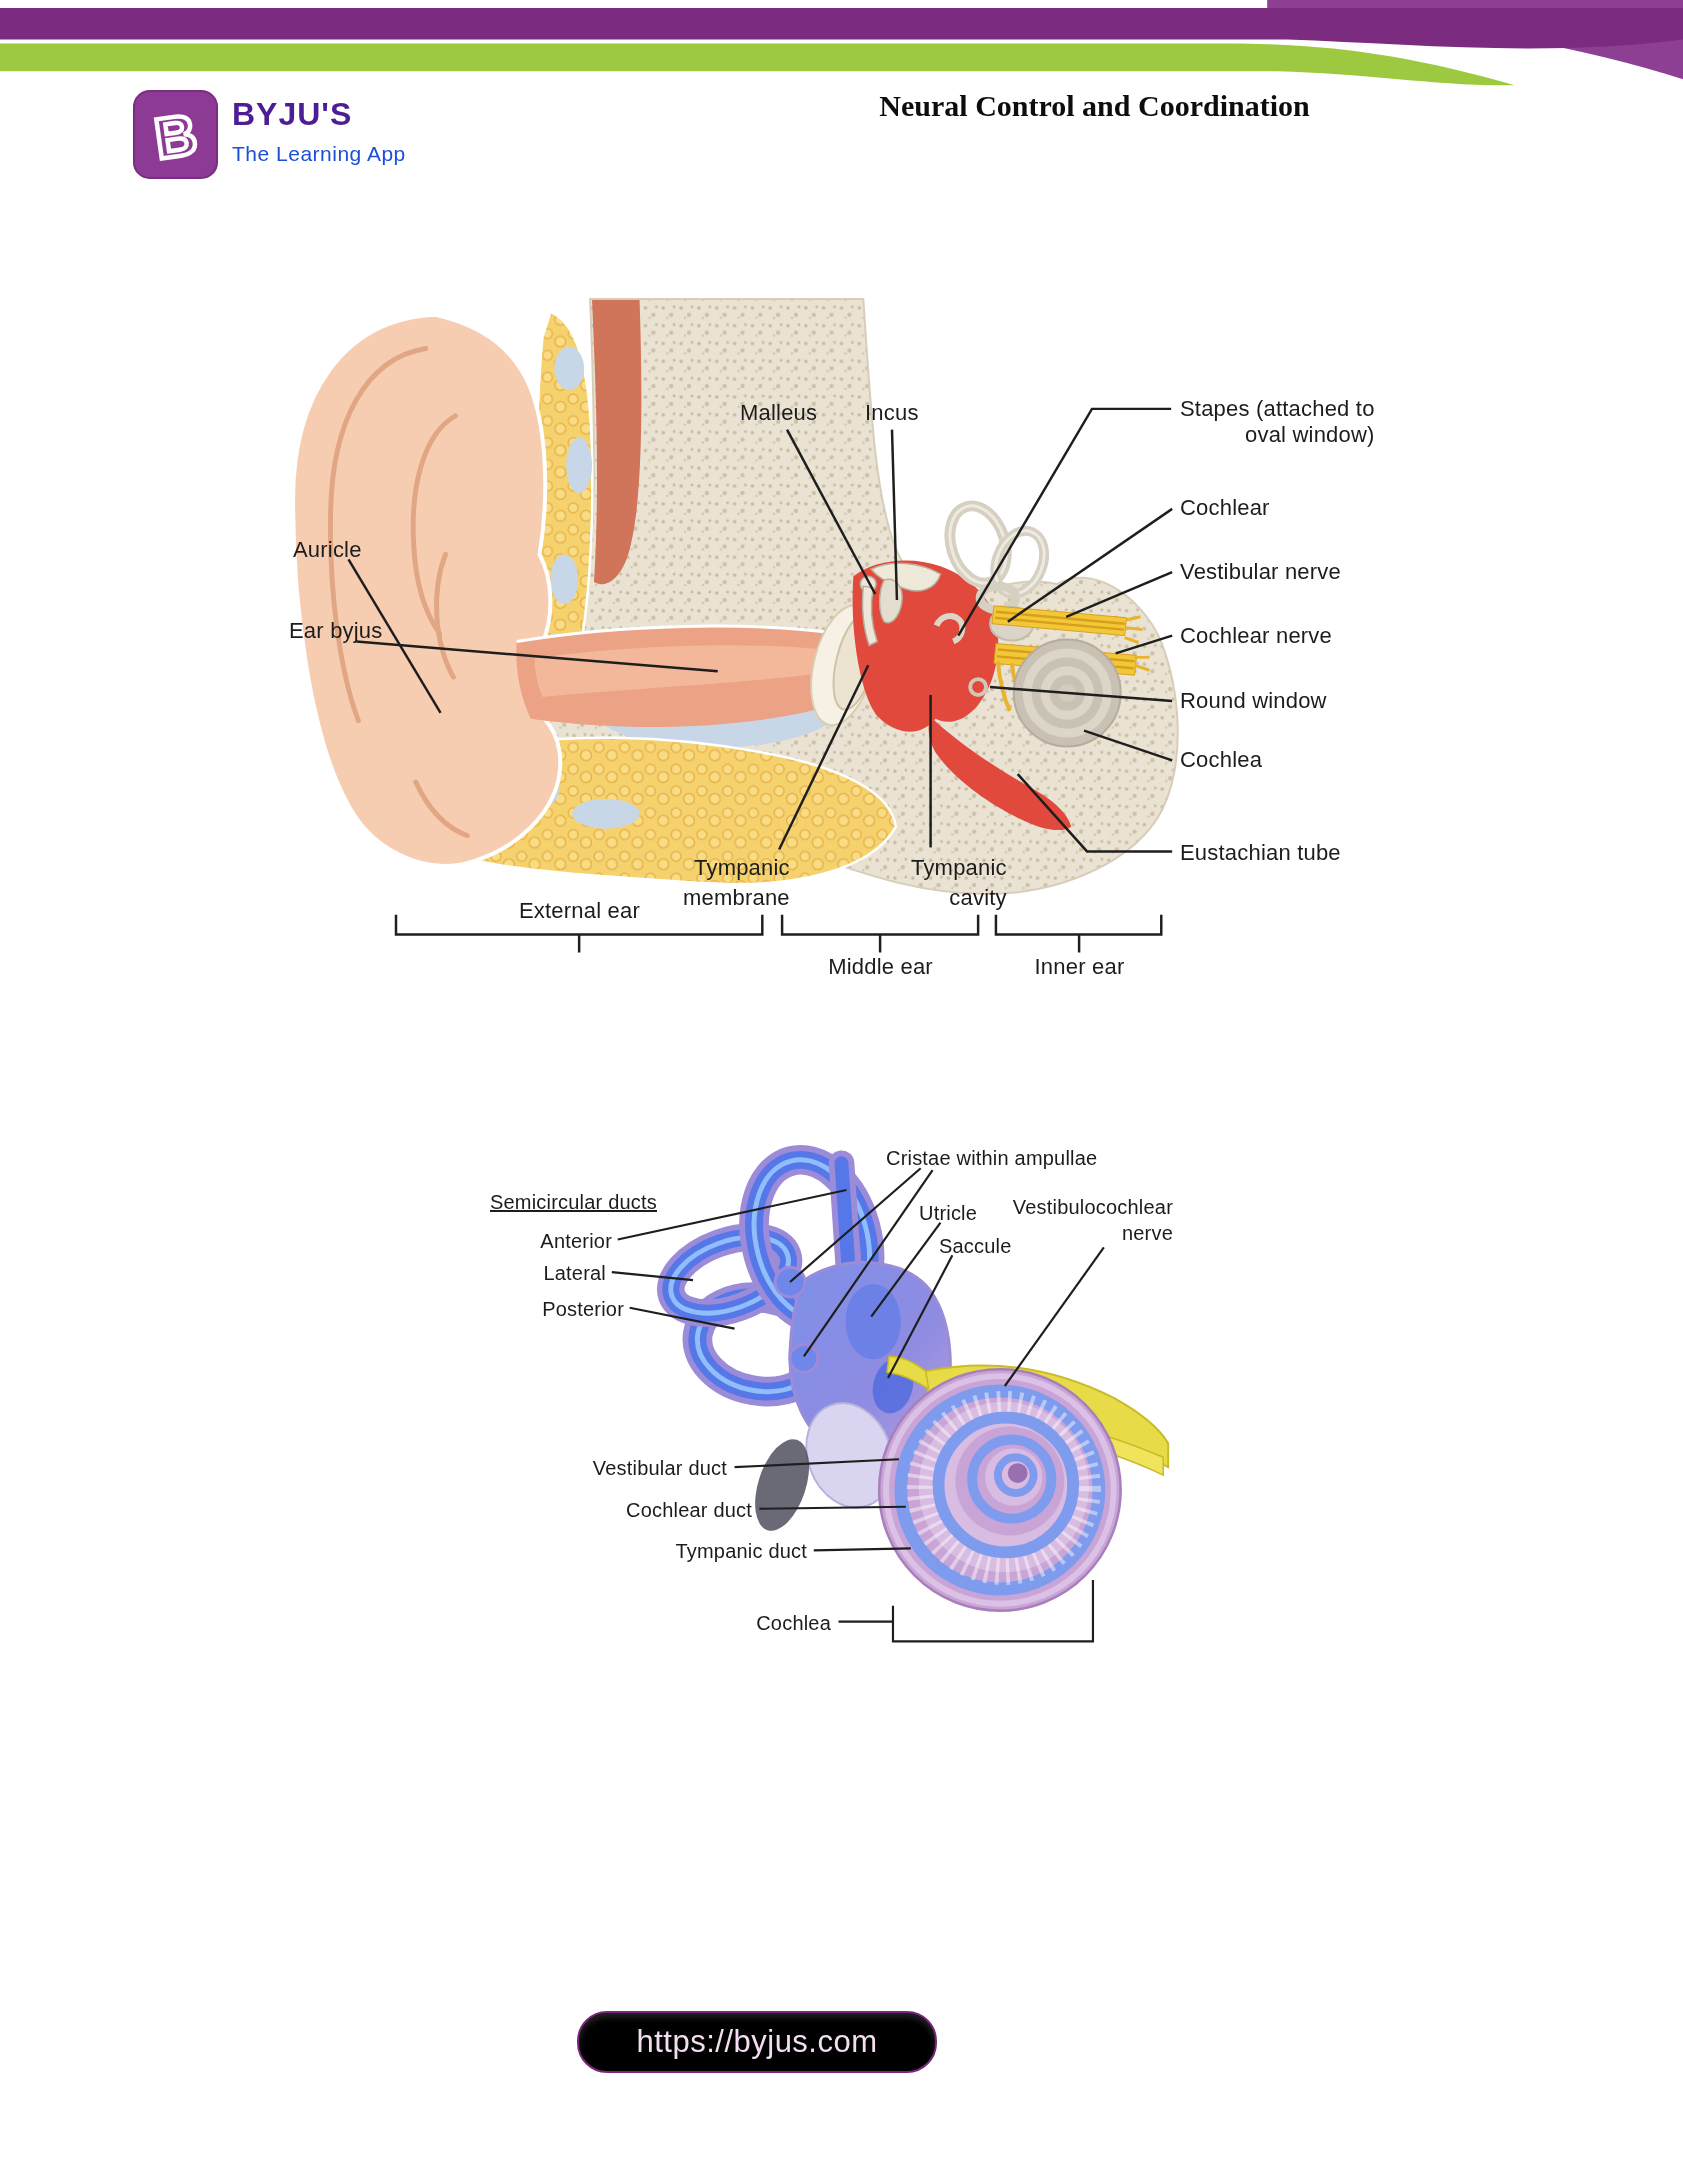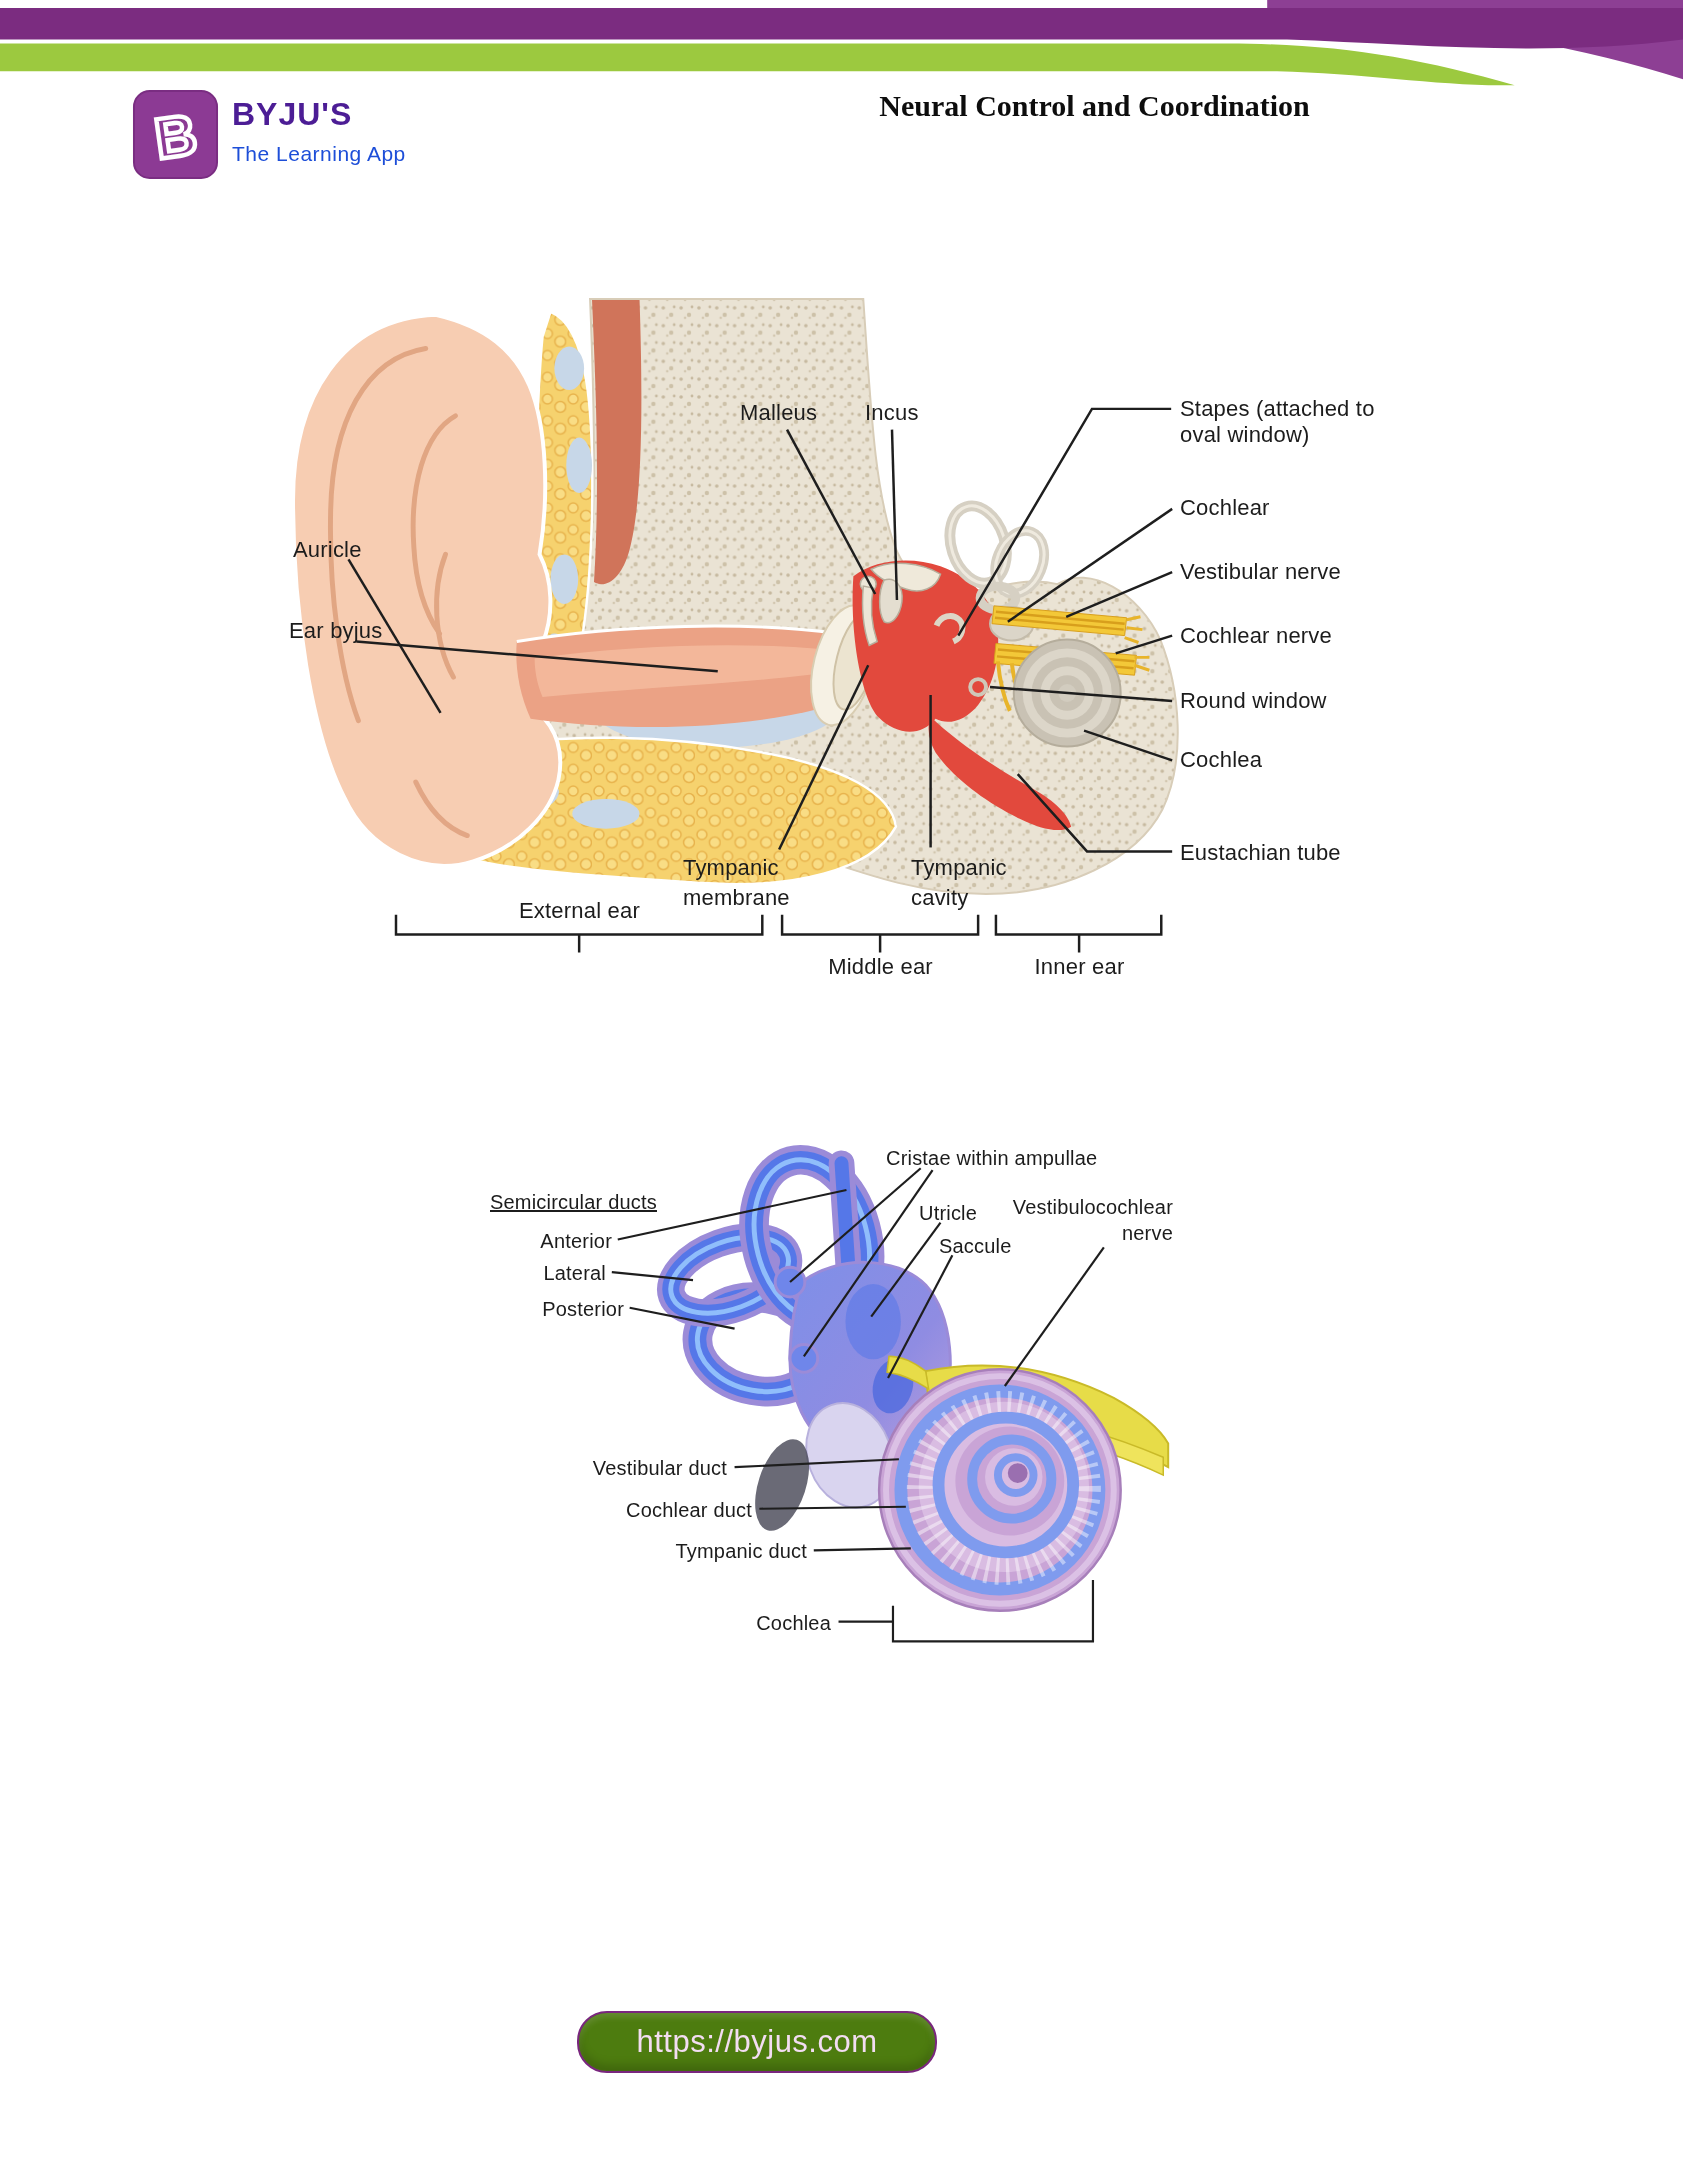"Malleus" .lbl { text-align: none -> right }
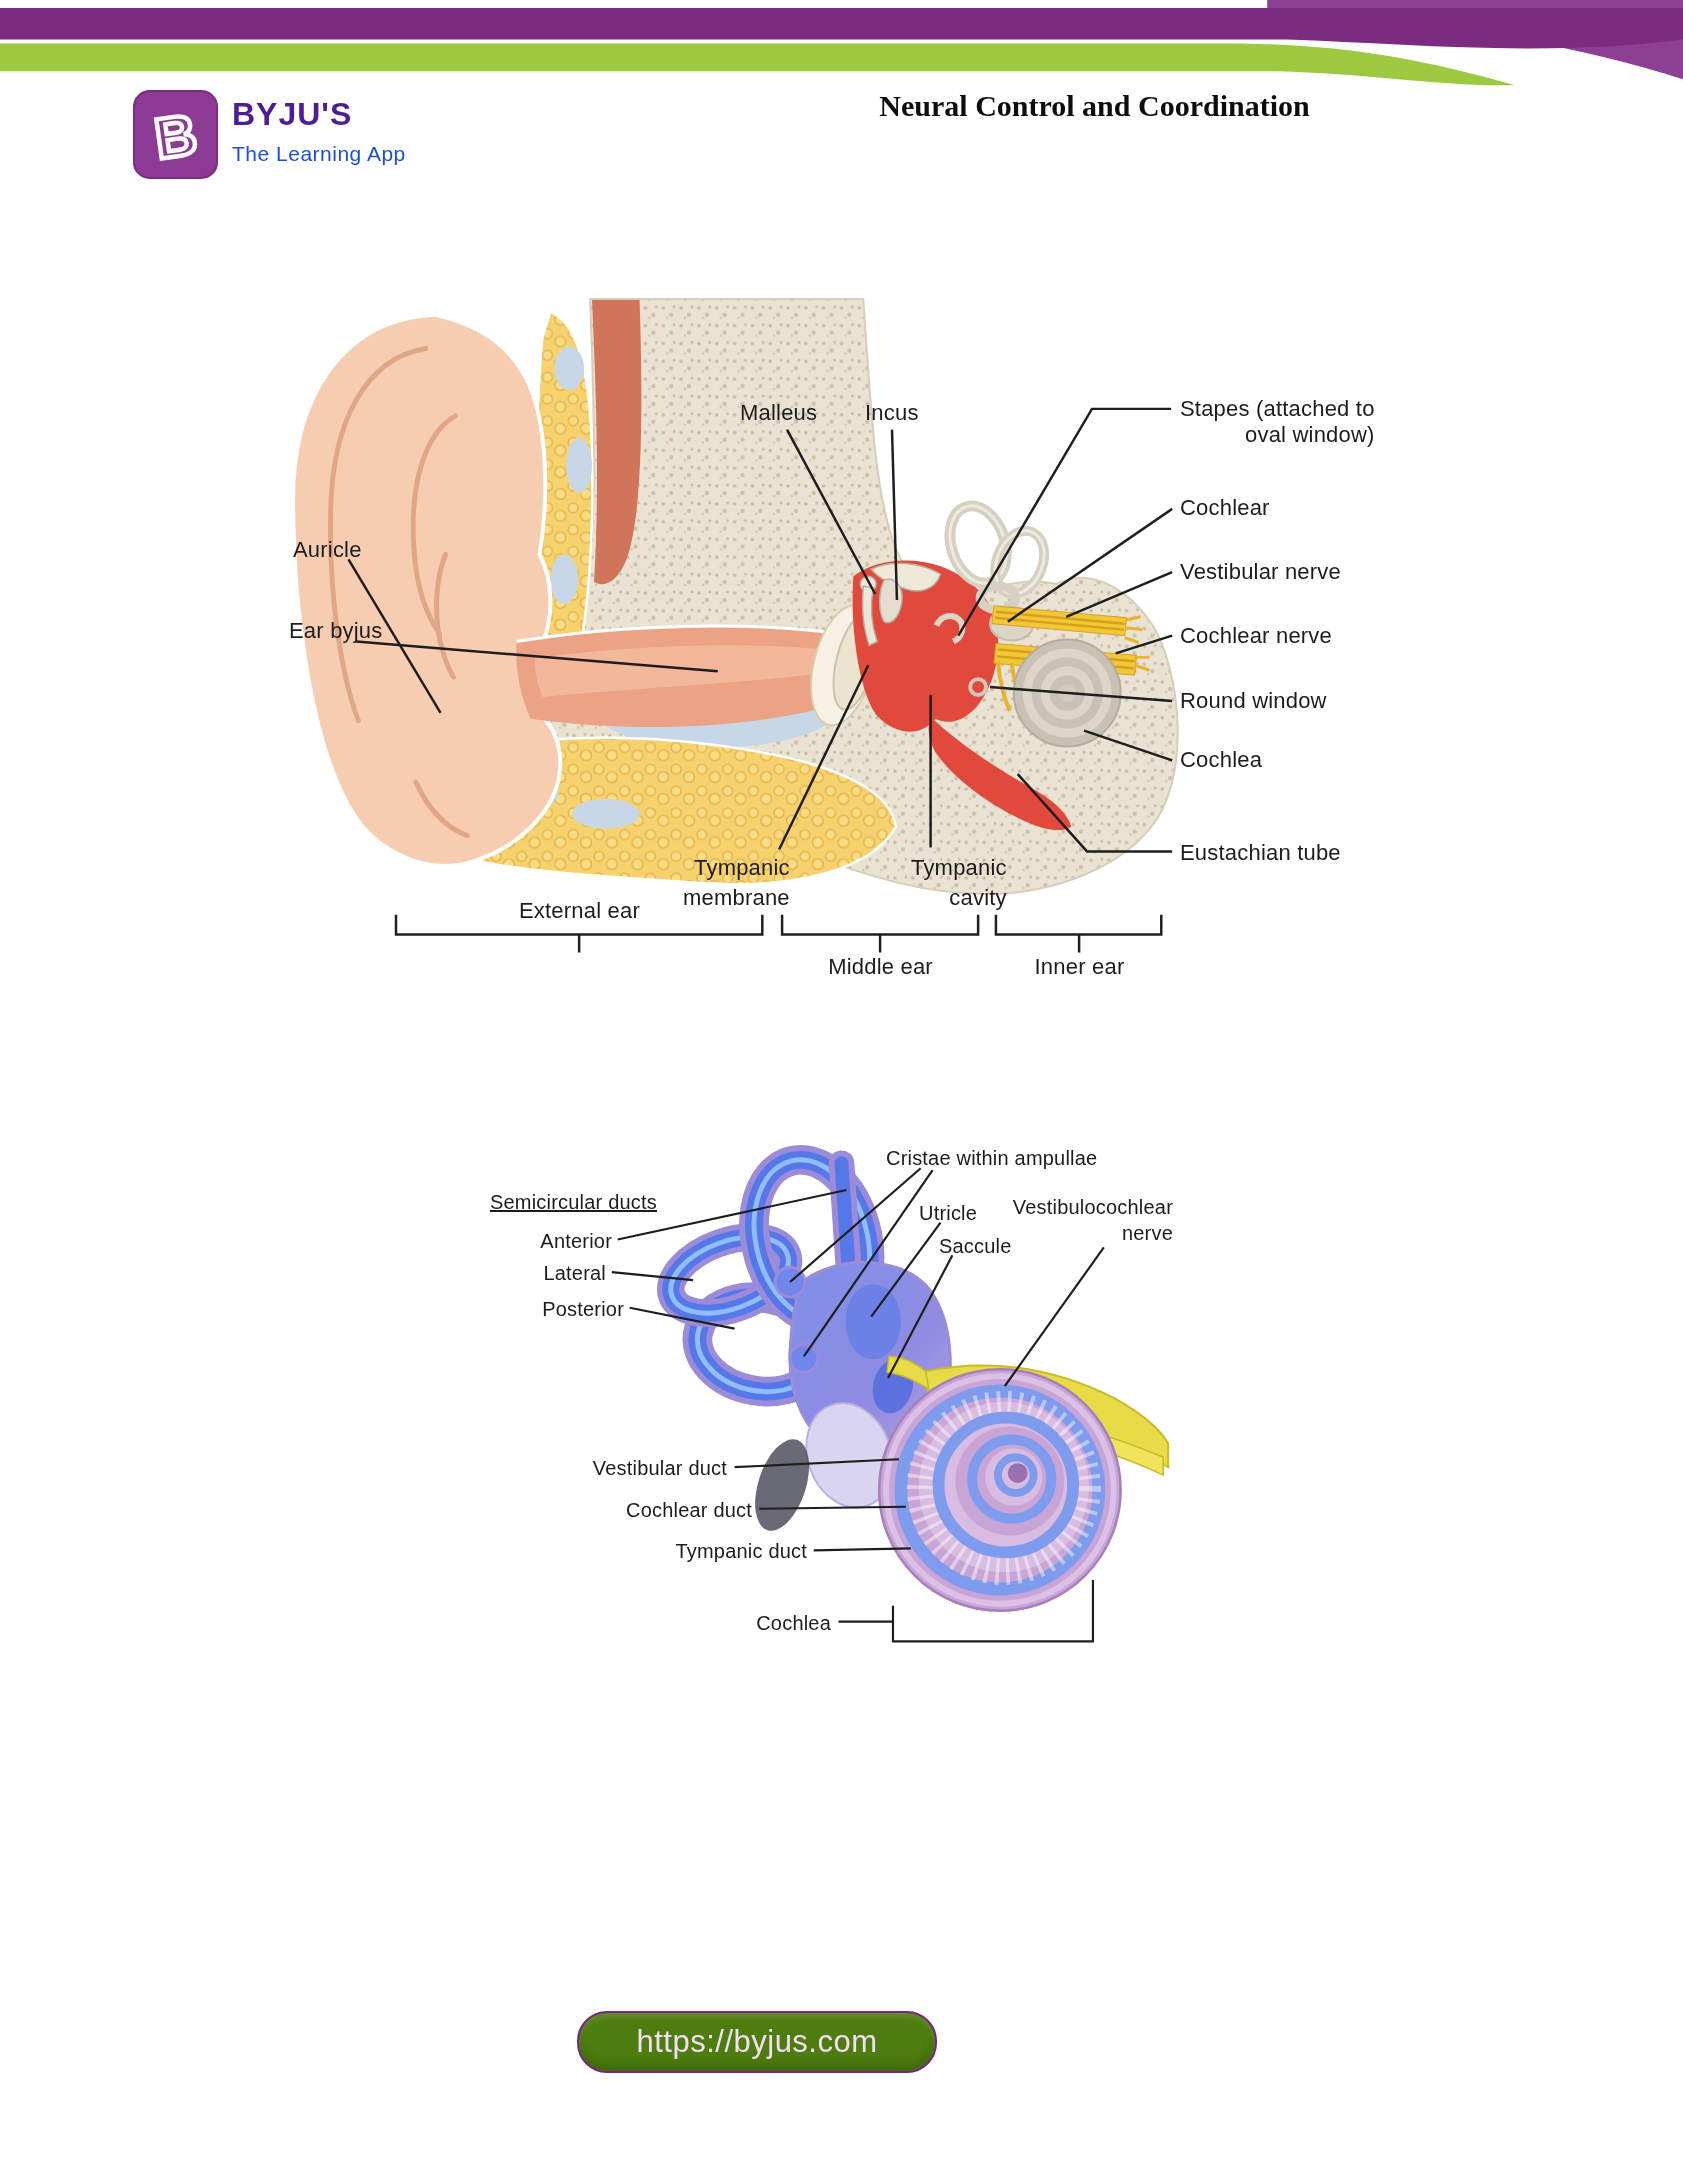"https://byjus.com" .footer-pill { background: #4d7c0f -> #000000 }
